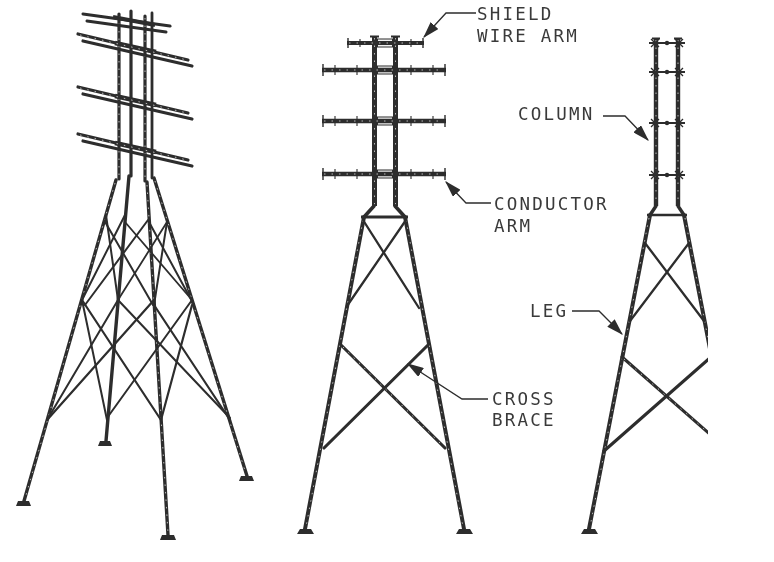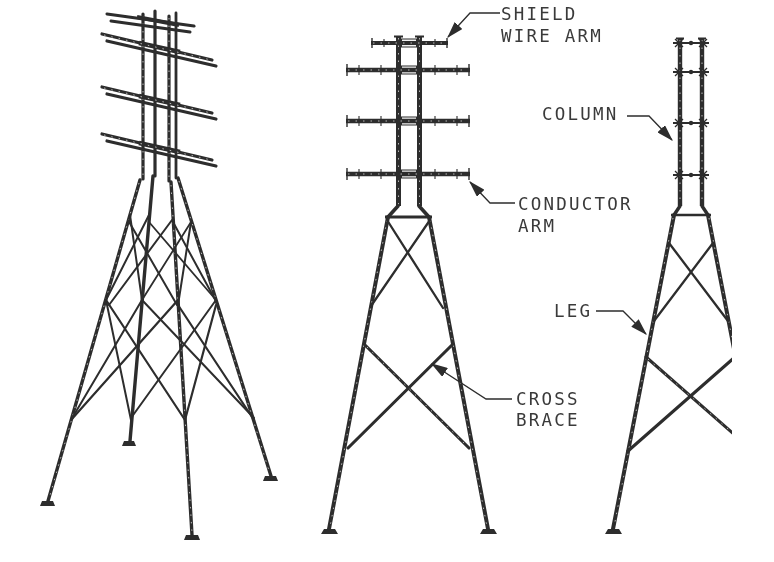"SHIELD" .canvas { margin-left: 24px -> none }
